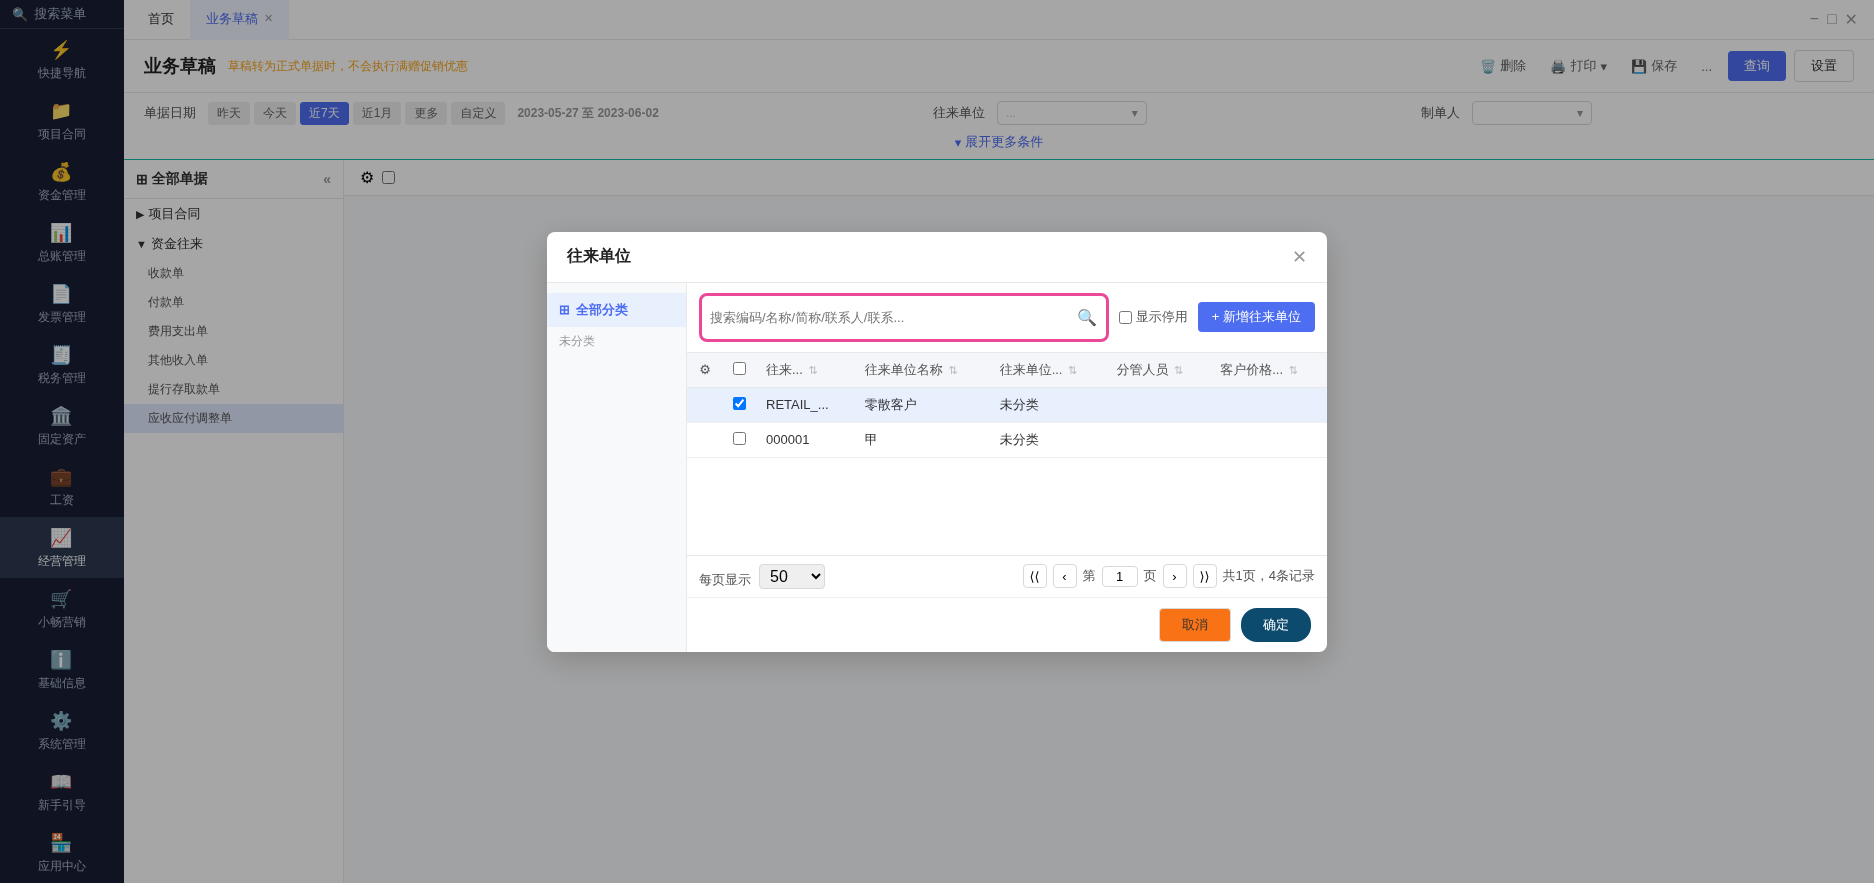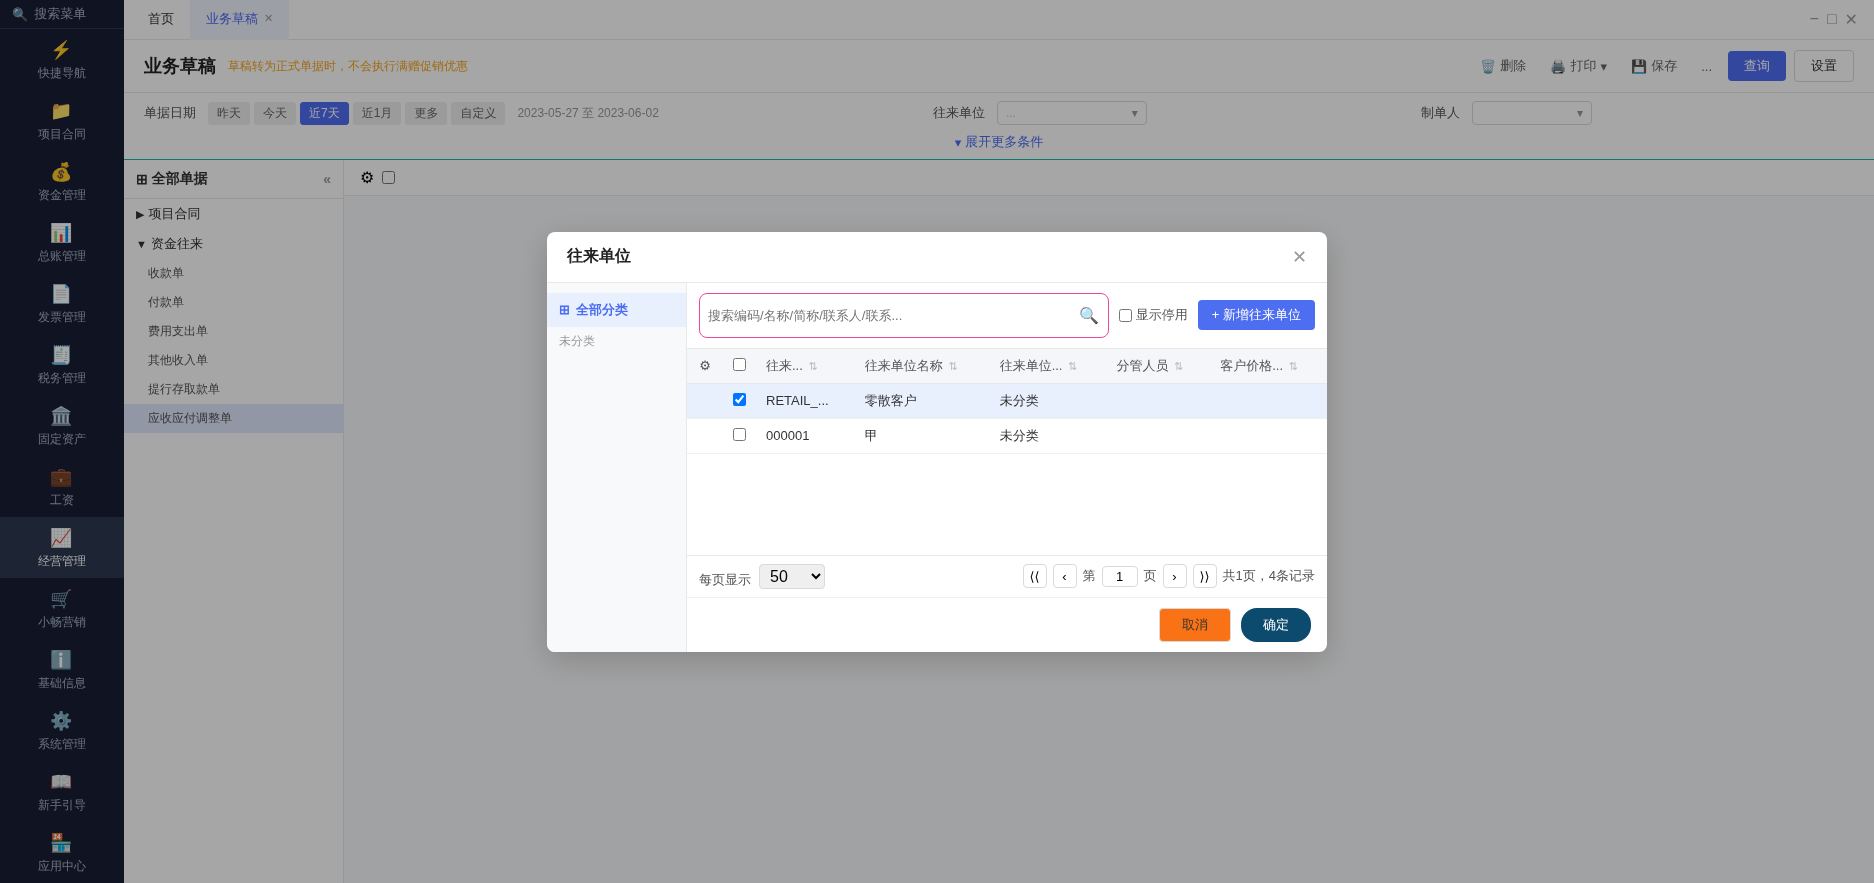"2023-05-27 至 2023-06-02" .date-range { font-weight: none -> bold }
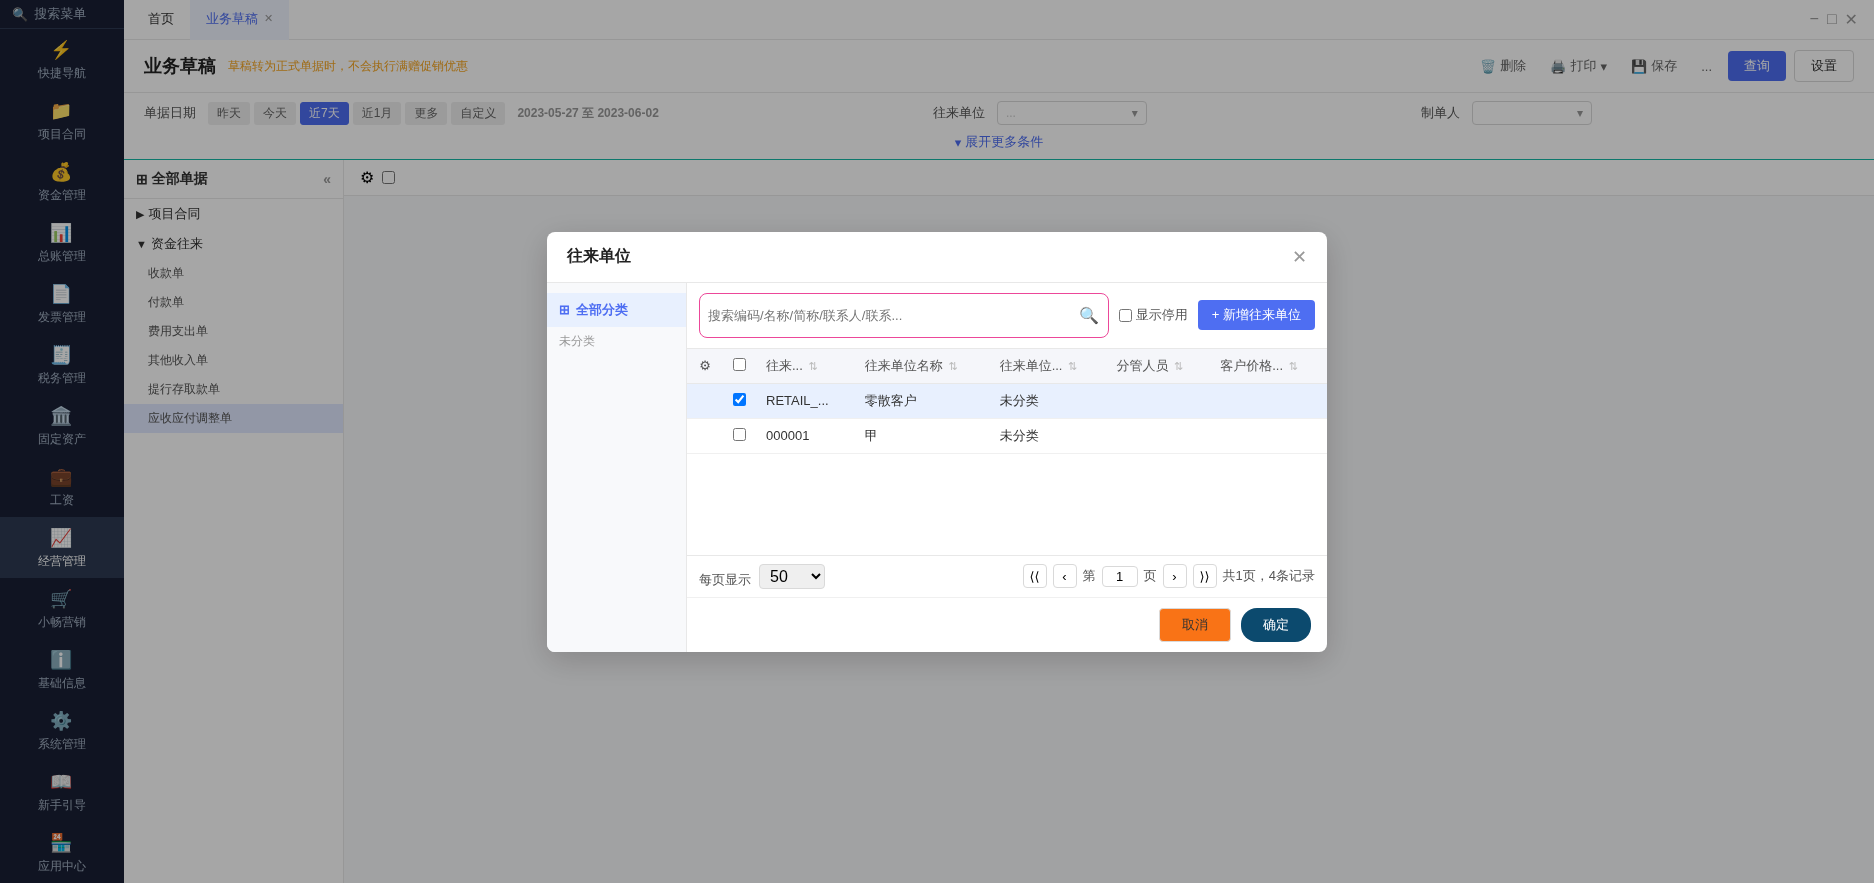"搜索编码/名称/简称/联系人/联系..." .modal-search { border: 1px solid #ec4899 -> 3px solid #ec4899 }
